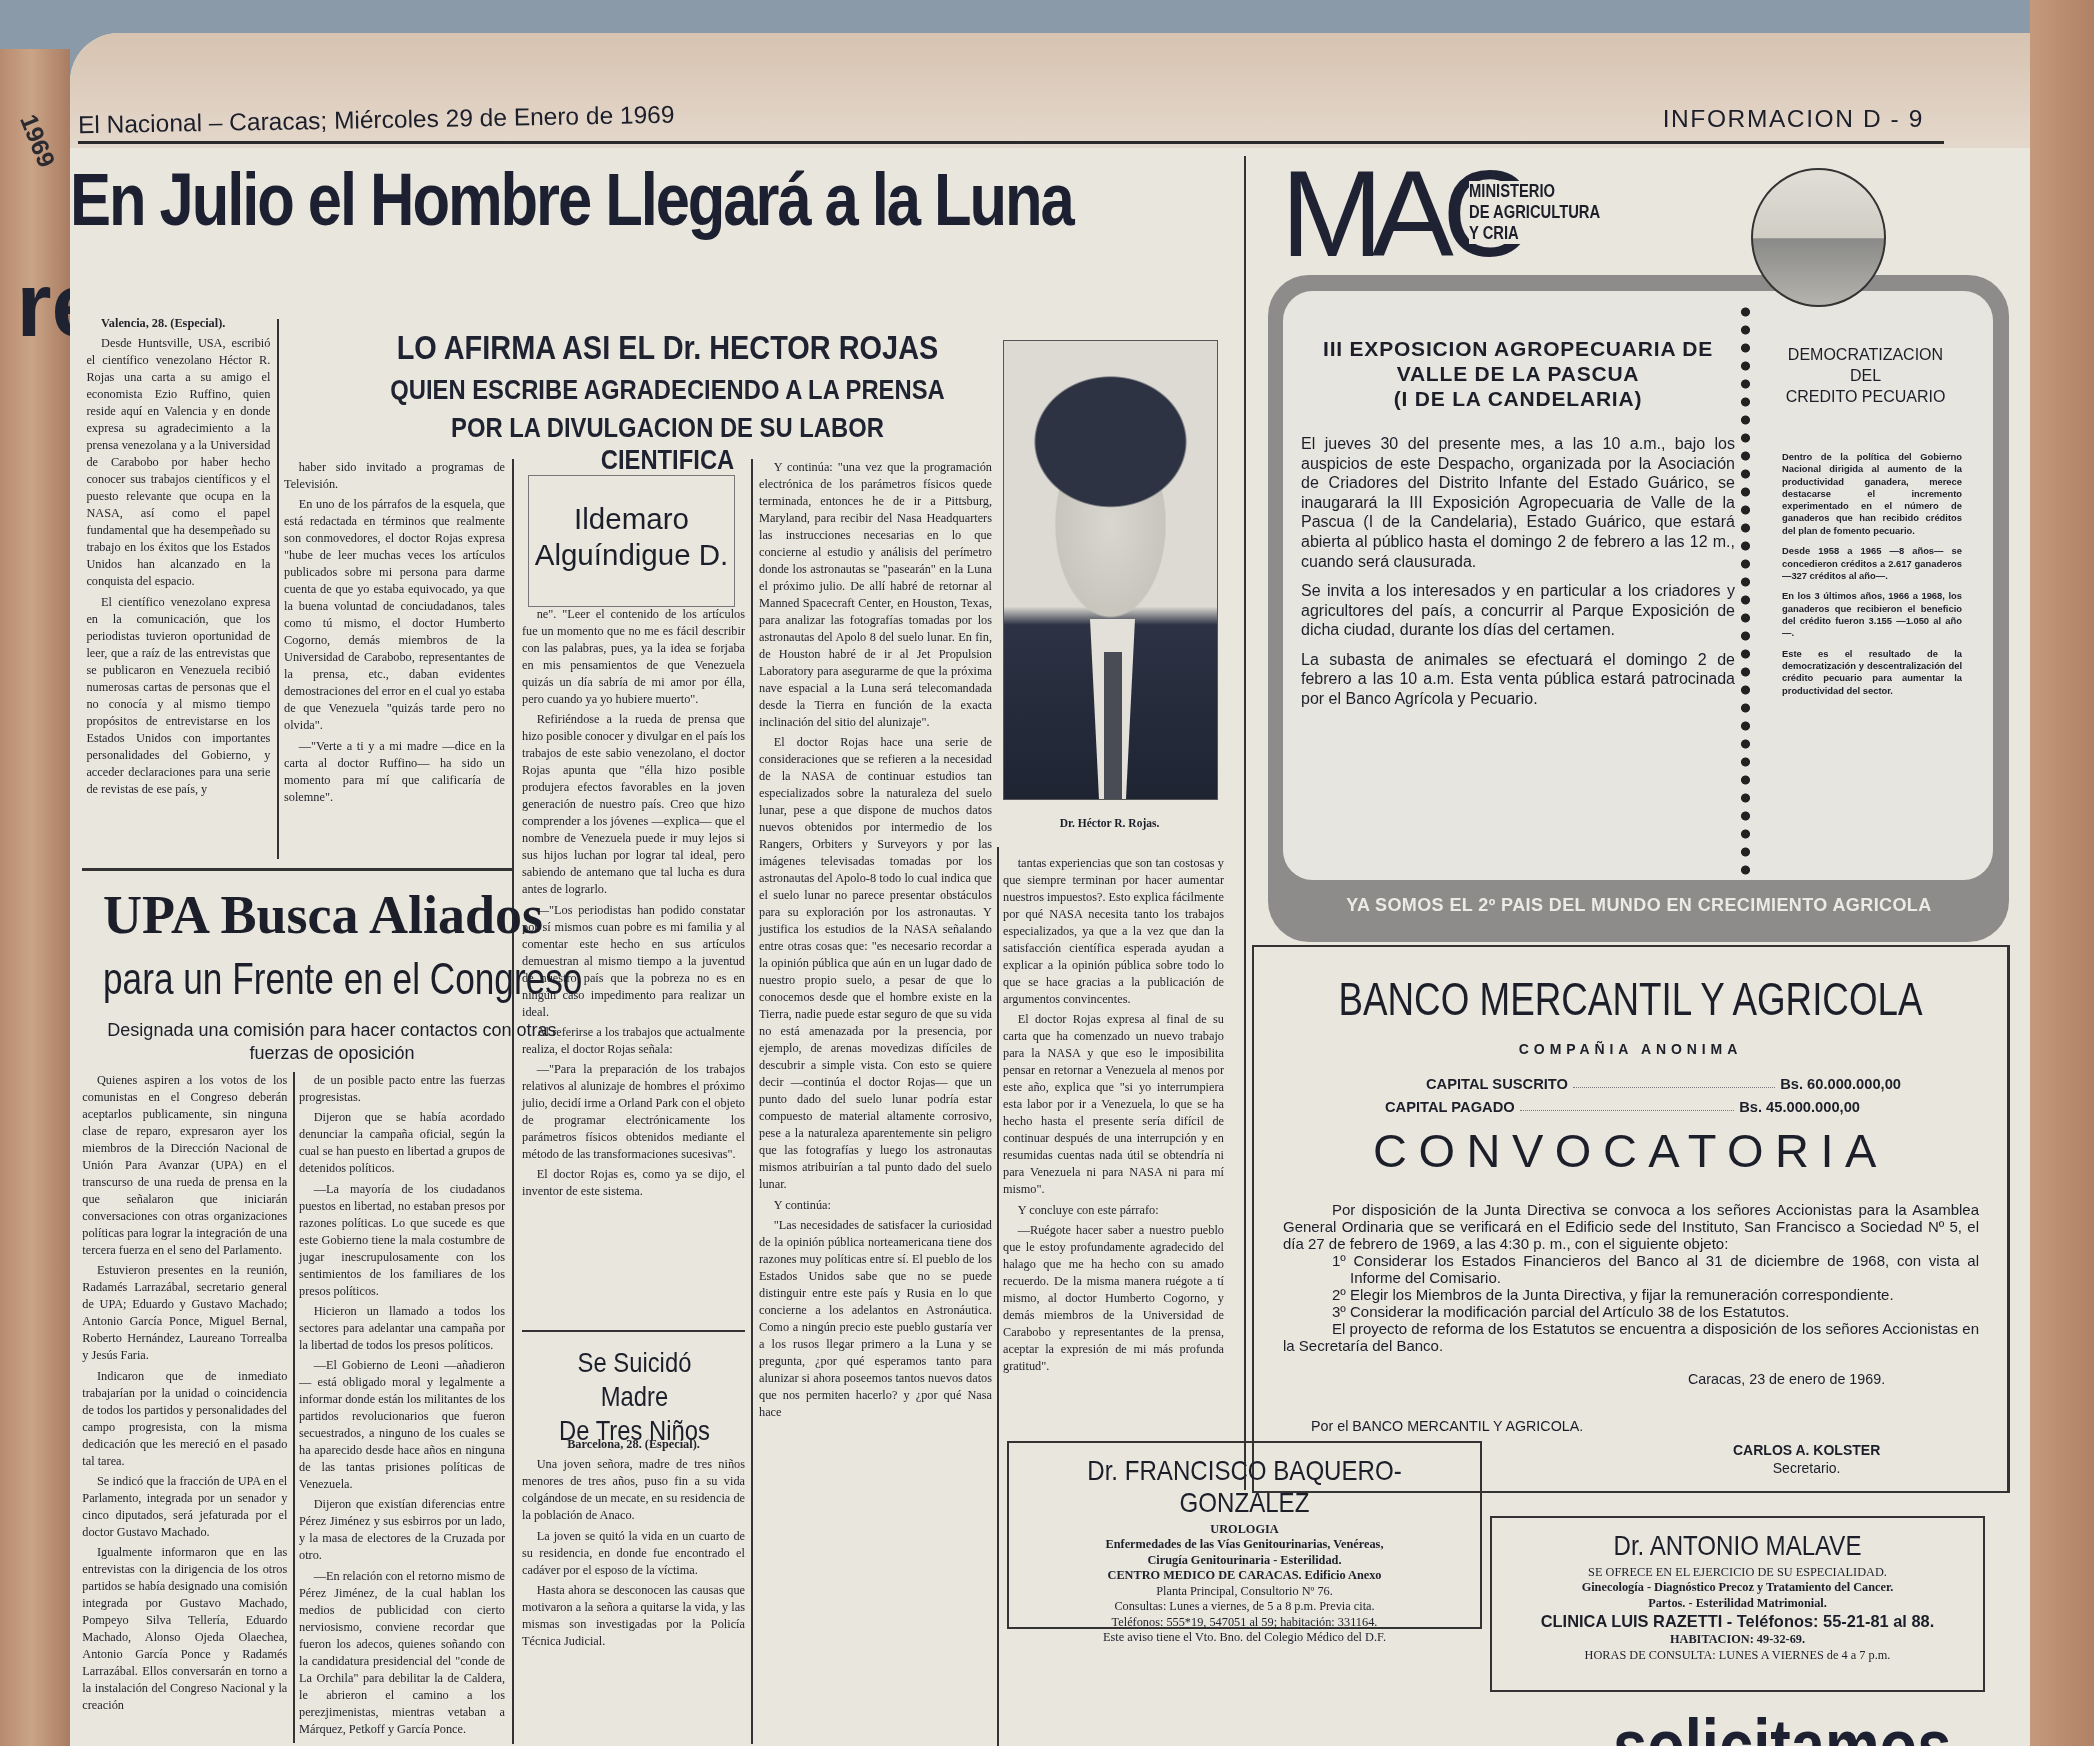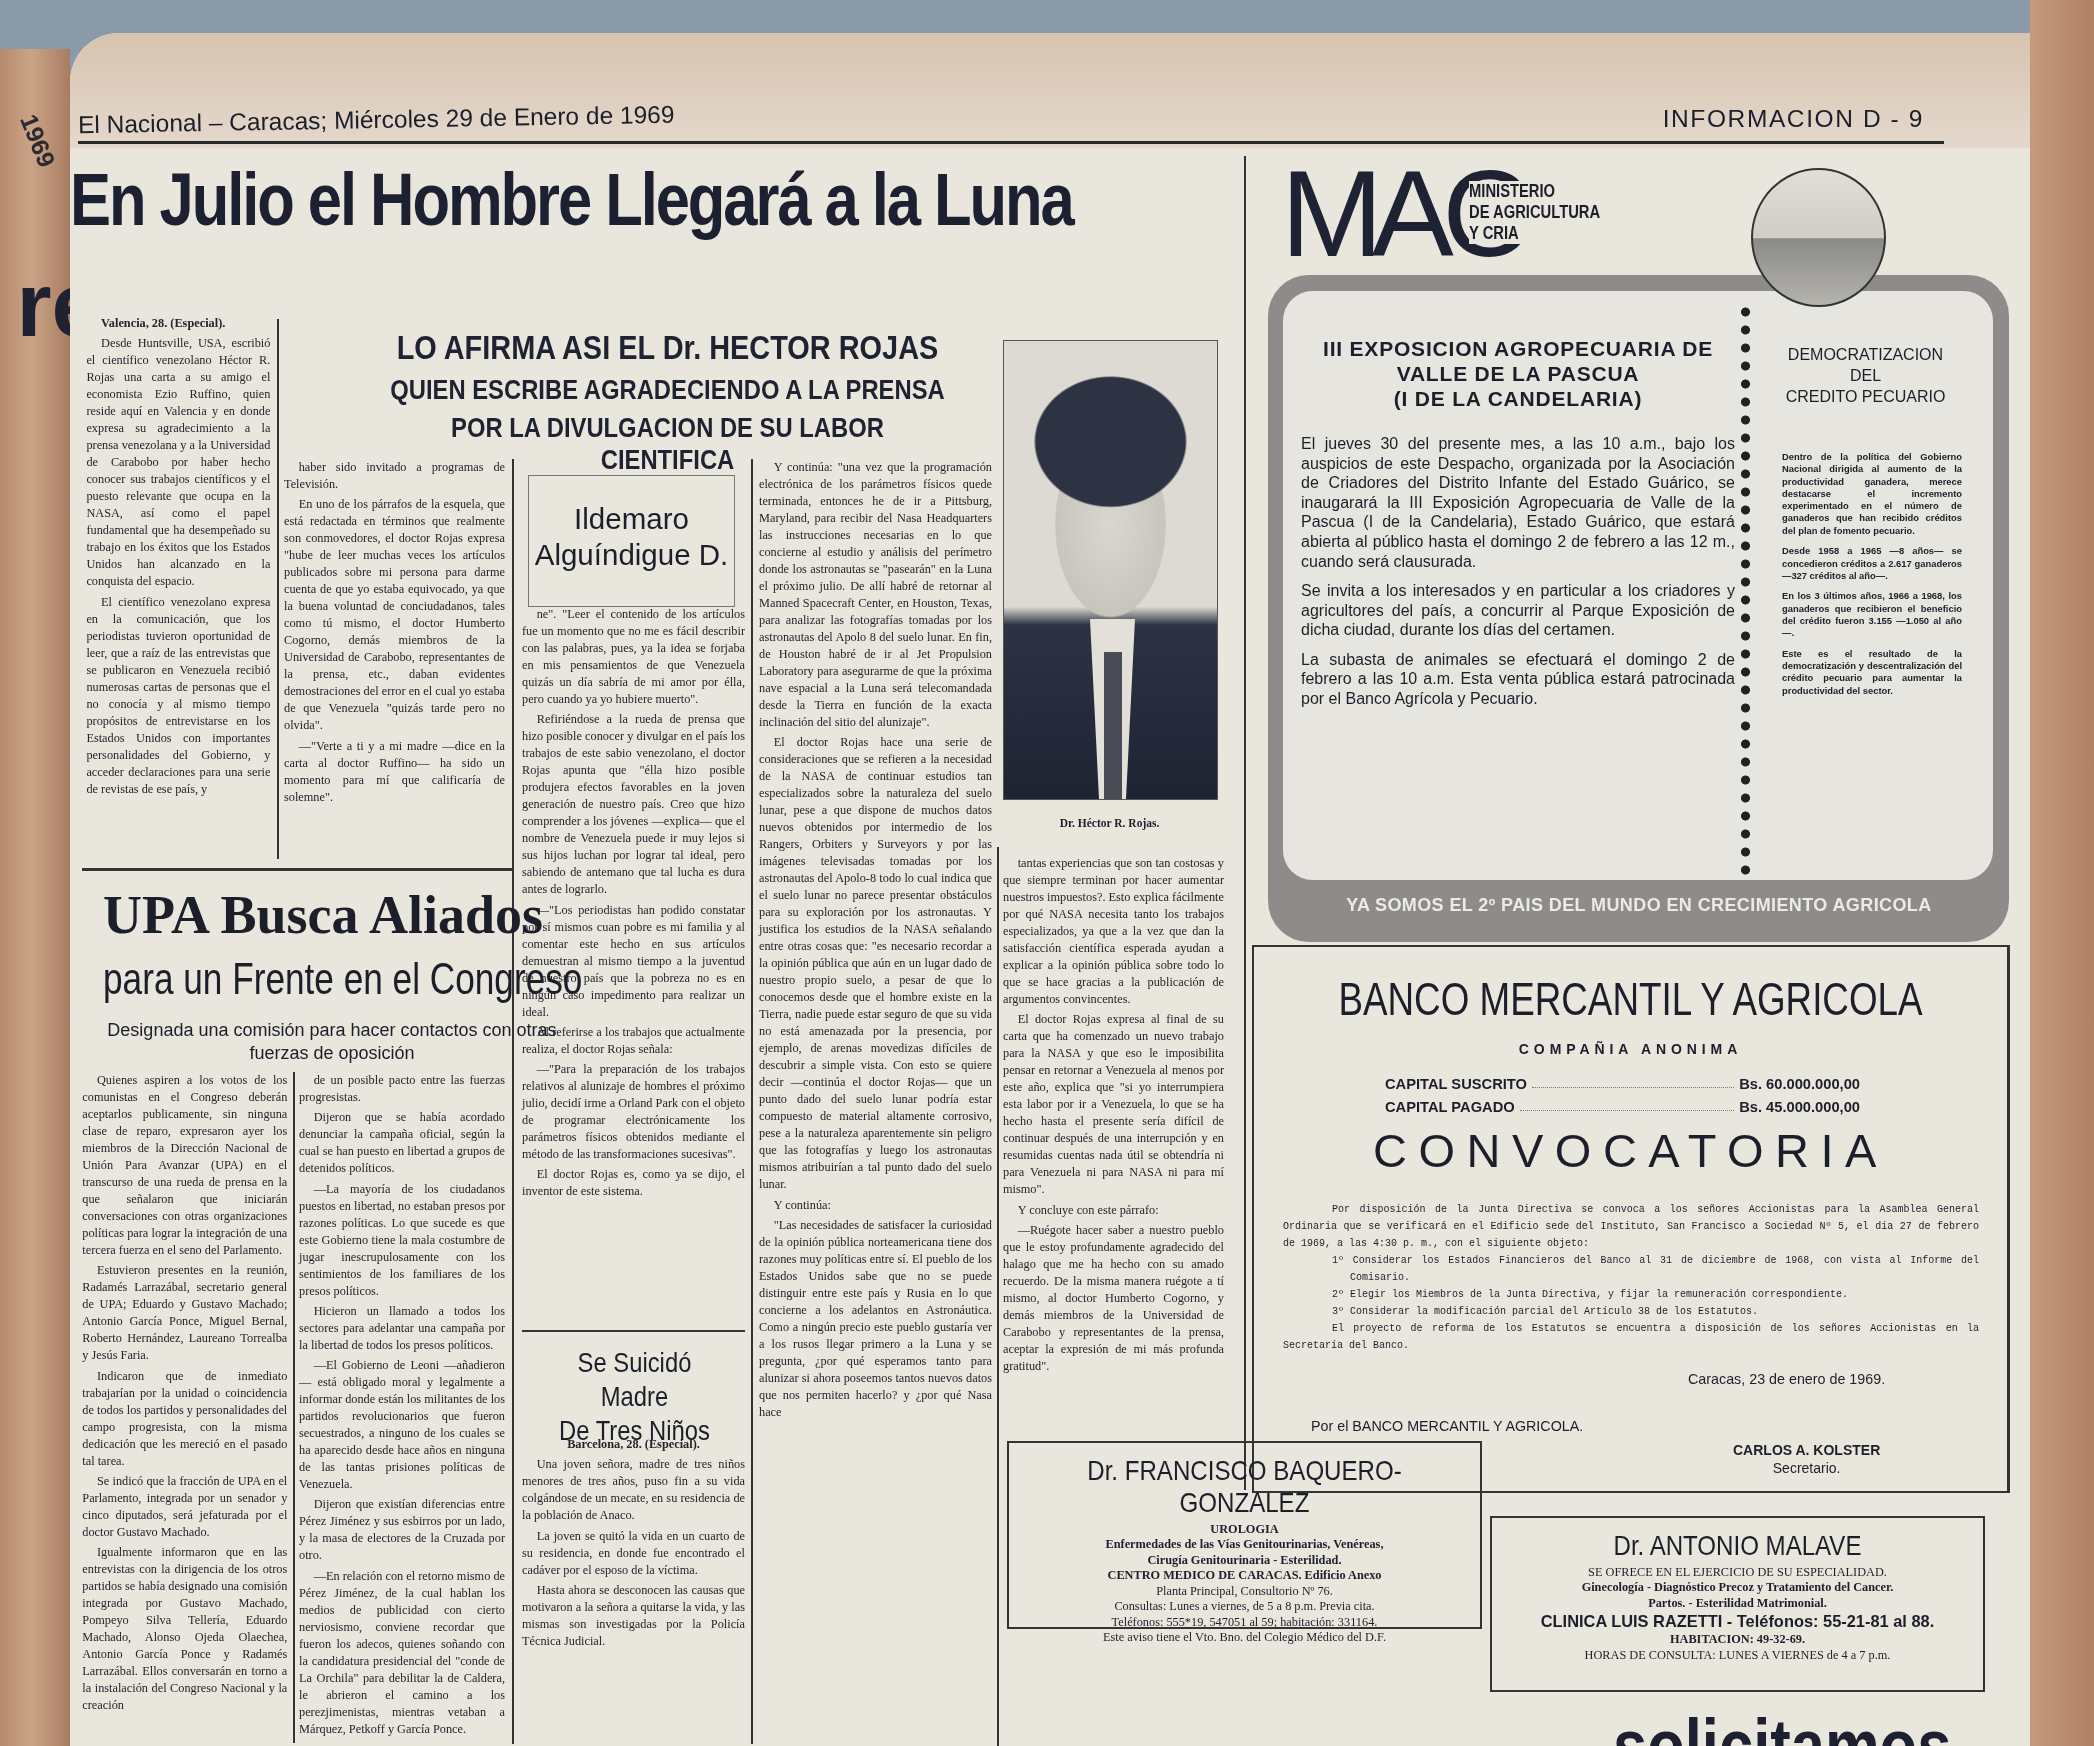"CAPITAL SUSCRITO" div.cap { margin-left: none -> 41px }
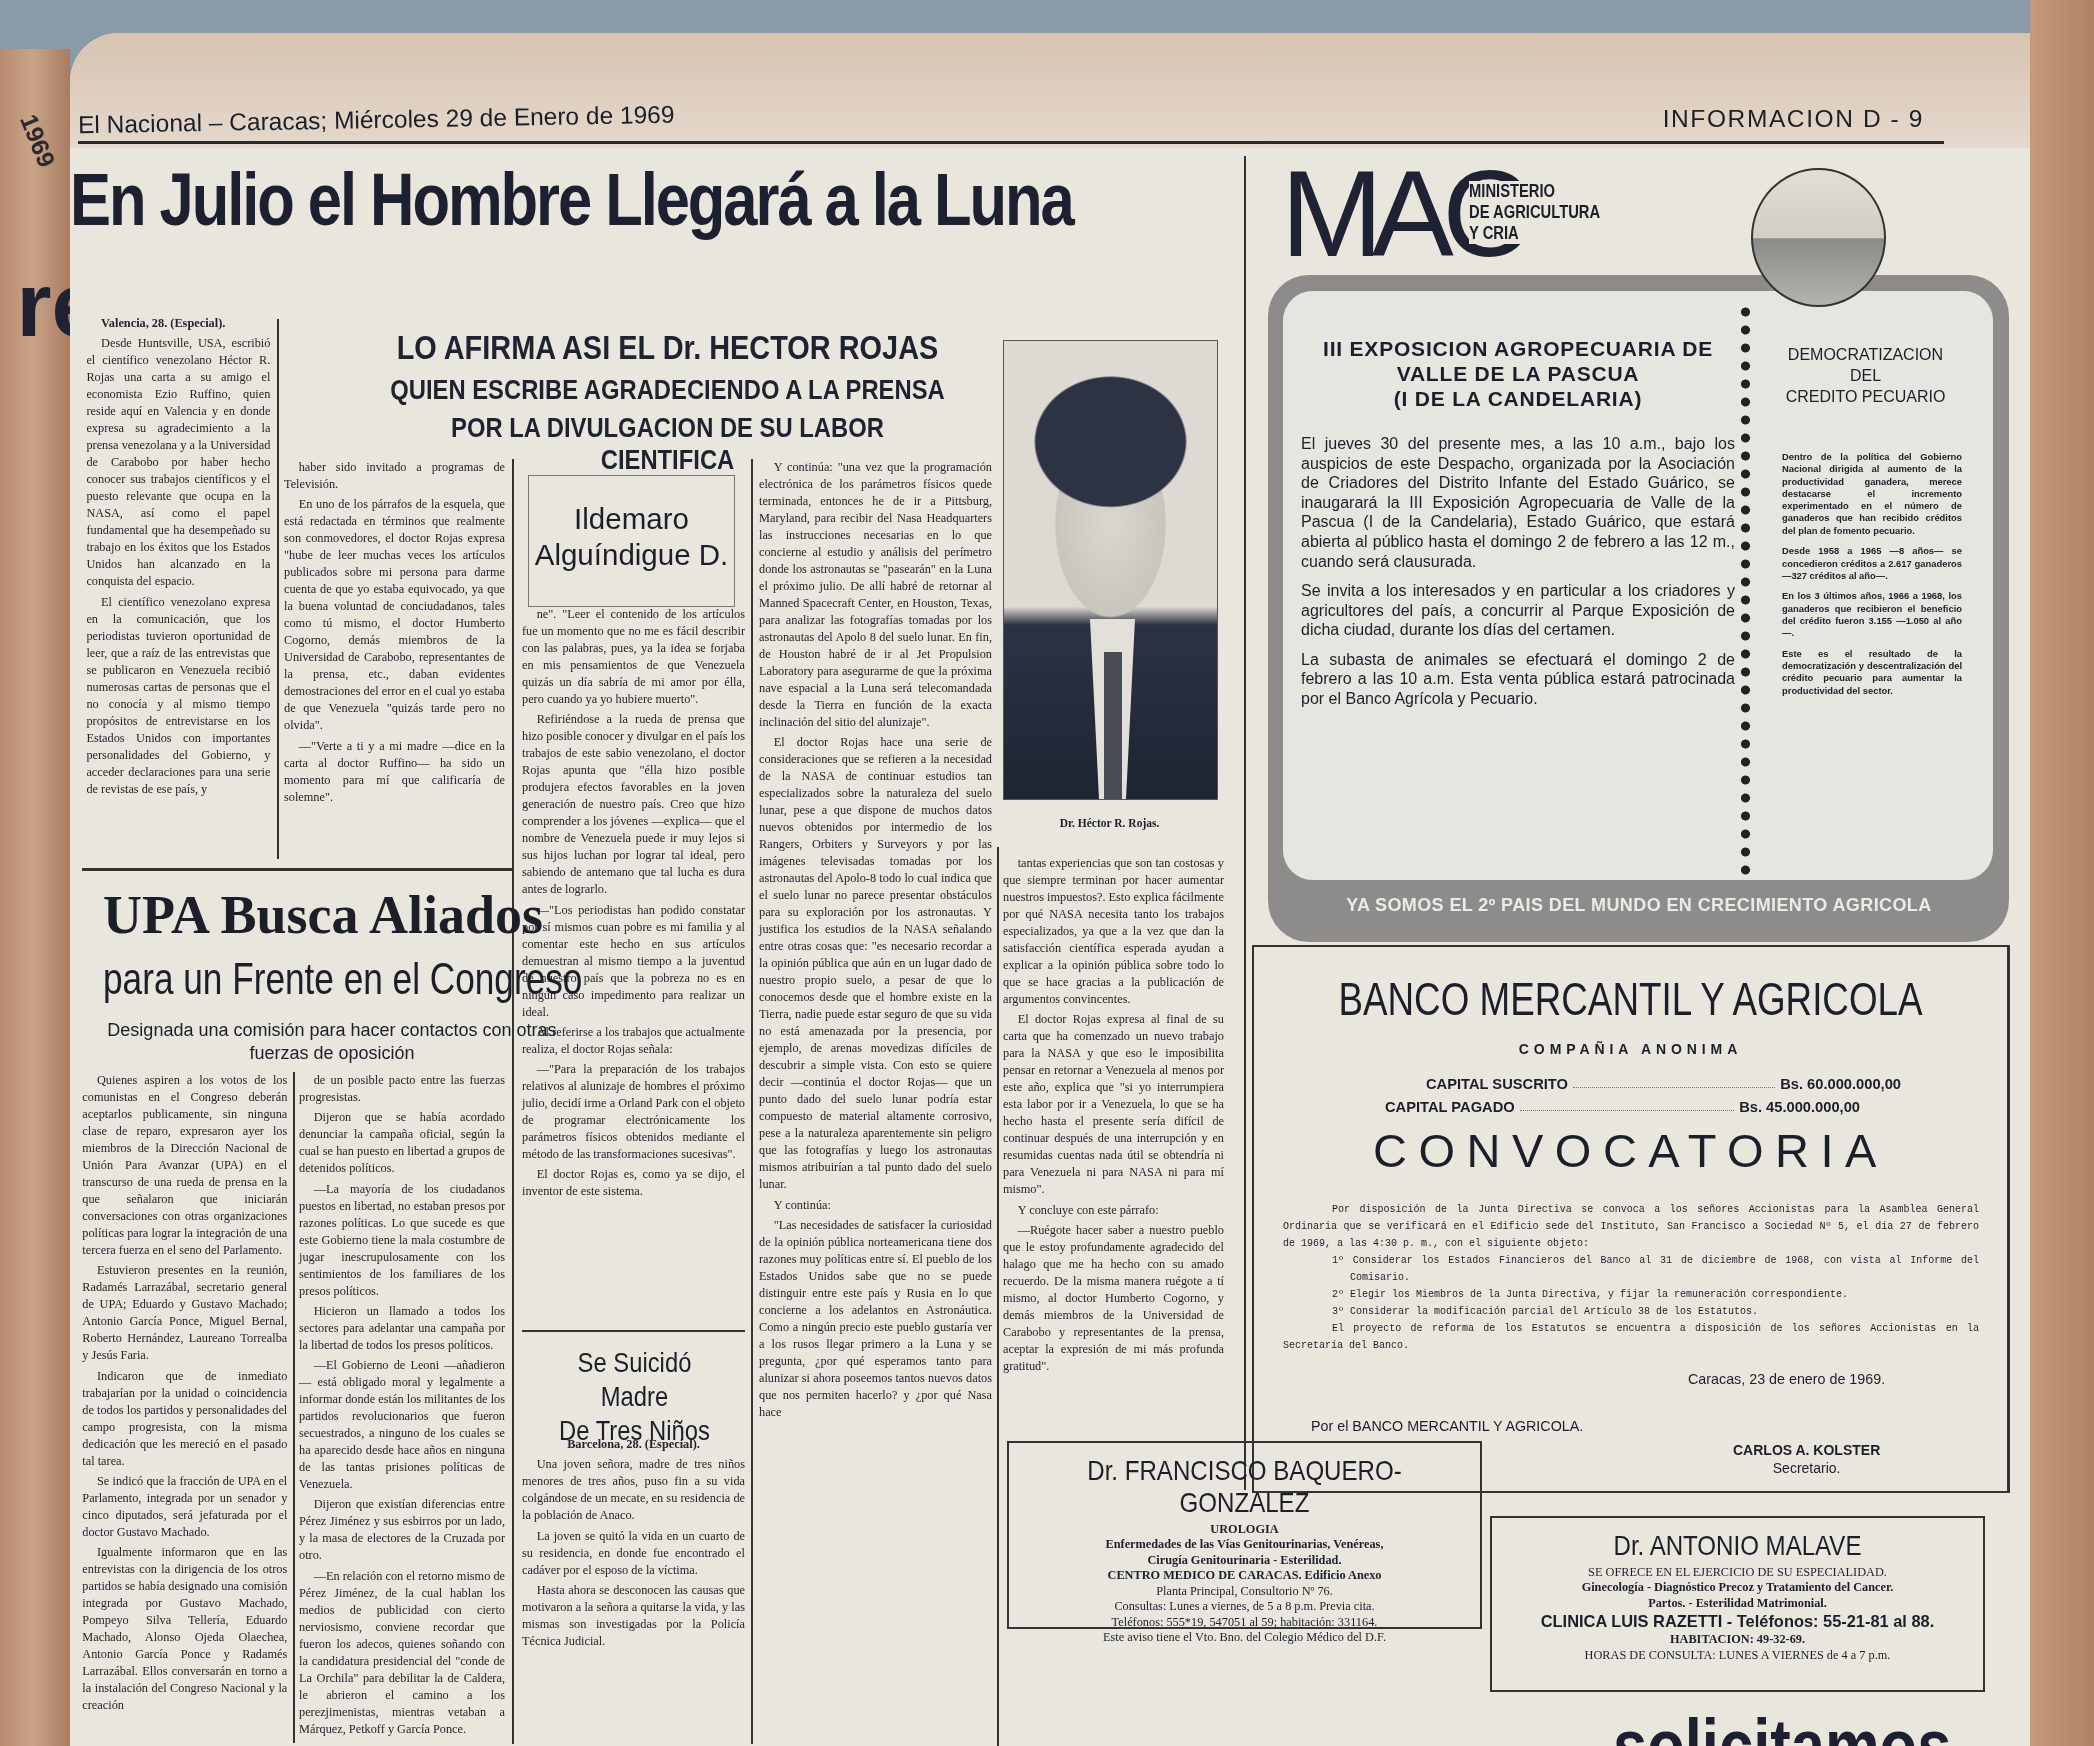"Por disposición de la Junta" .banco .body { font-family: Liberation Mono, monospace -> Liberation Sans, sans-serif; font-size: 10px -> 15px }
